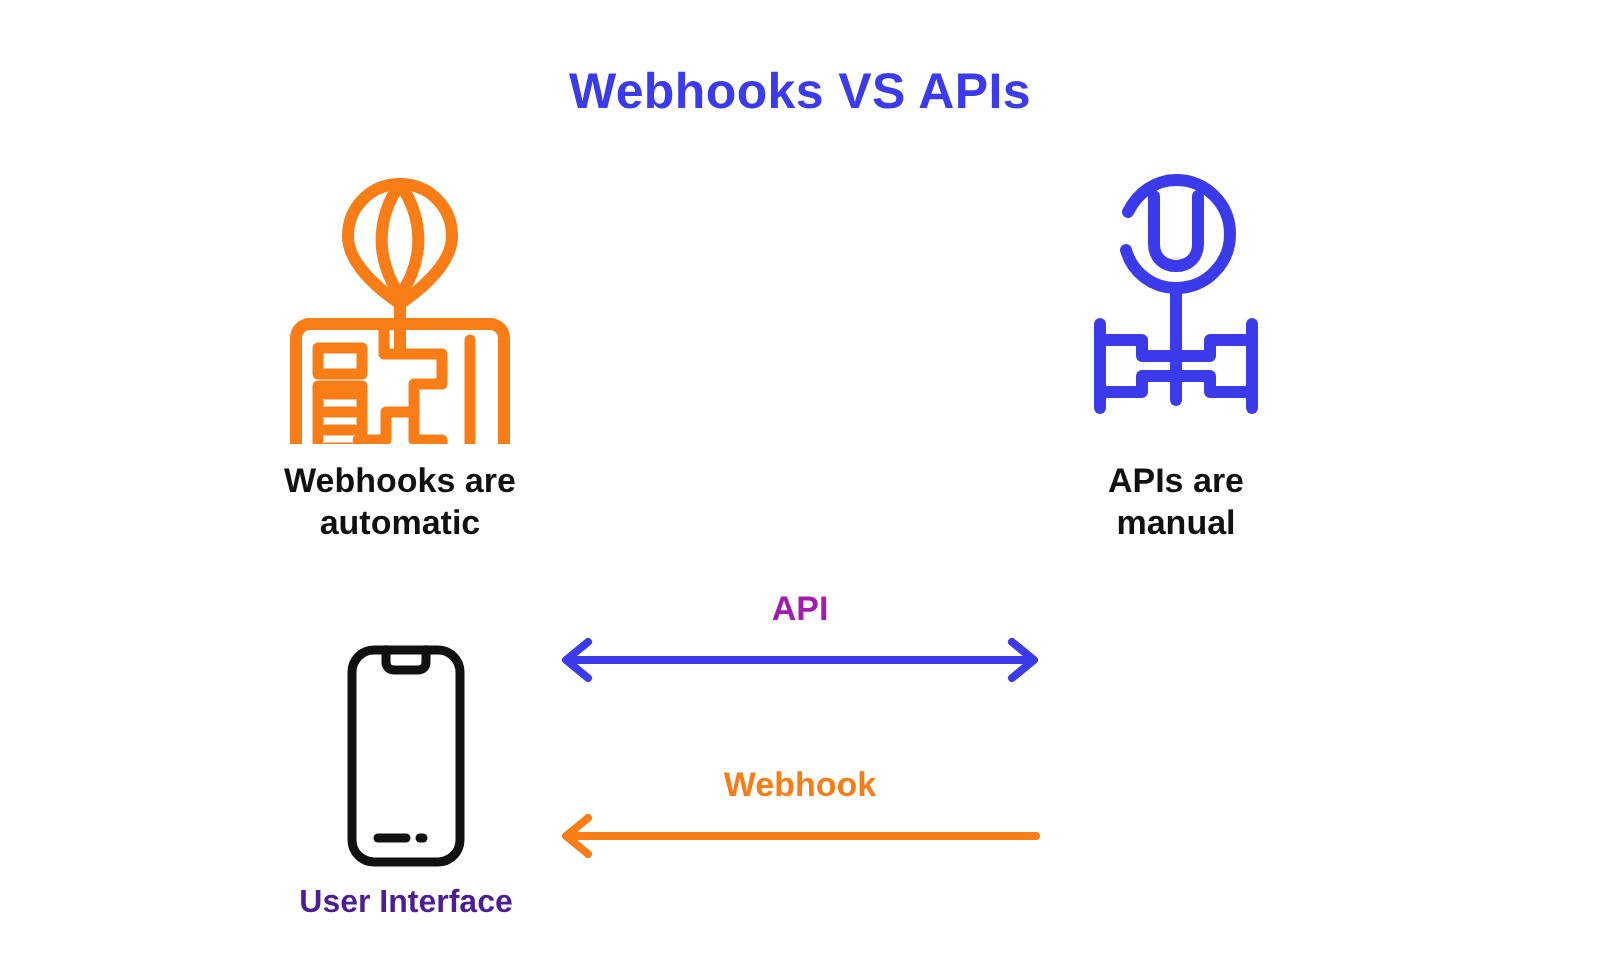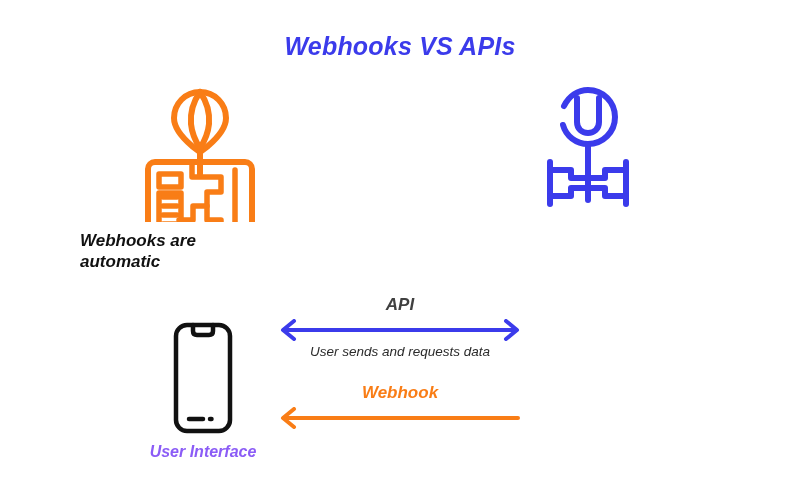"Webhooks VS APIs" #infographic { font-style: italic -> none }
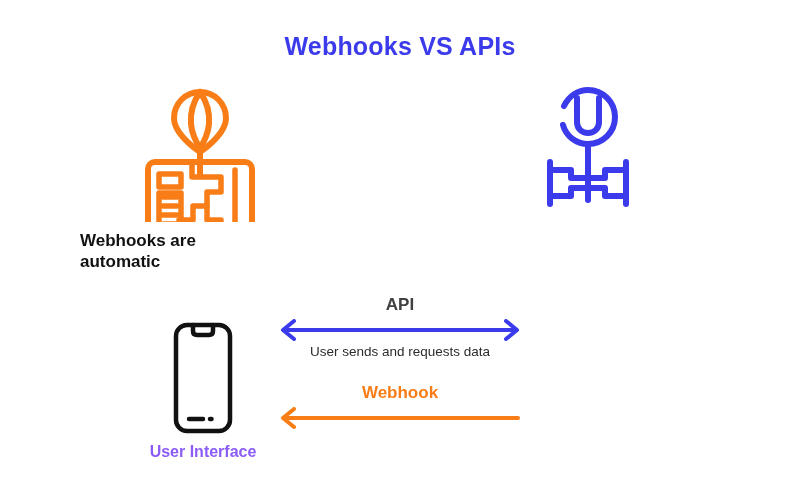"Webhooks are" .icon-block { text-align: none -> center }
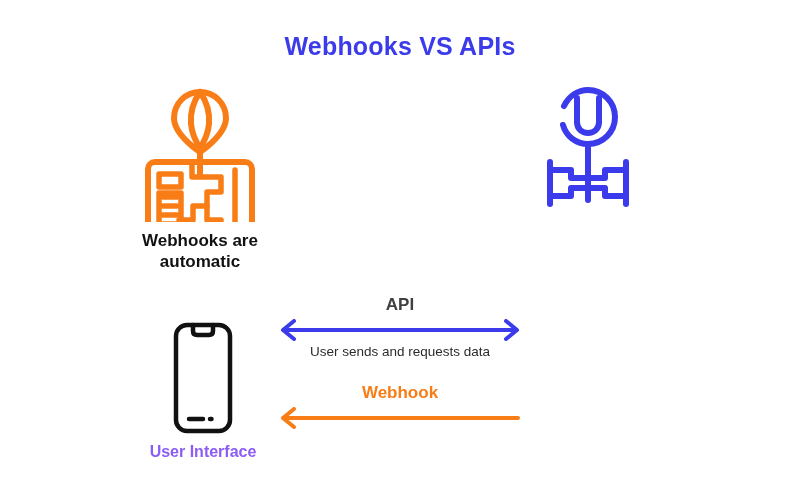"APIs are" div.icon-caption { html: none -> <div>APIs are manual</div> }
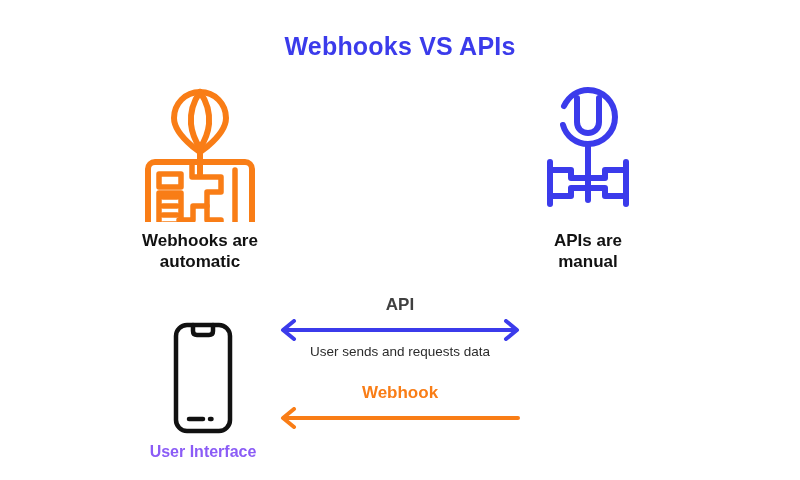"API" .flow-label.api-color { color: #404040 -> #a21caf }
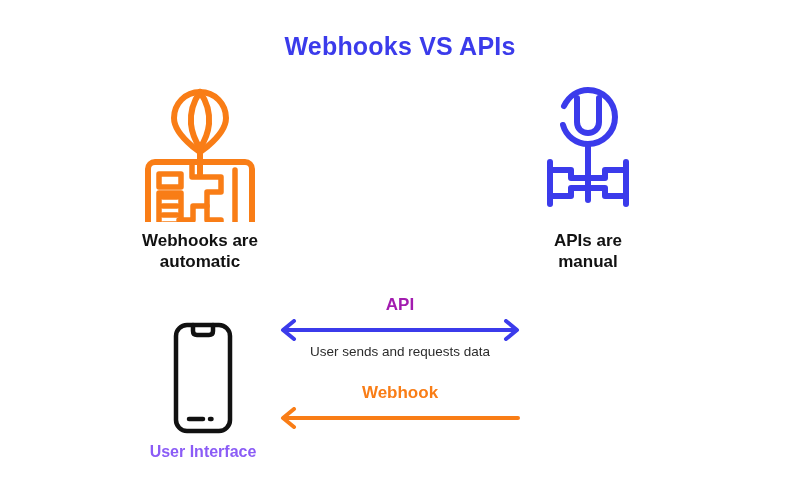"User sends and requests data" div.flow-sub { html: <div>User sends and requests data</div> -> none }
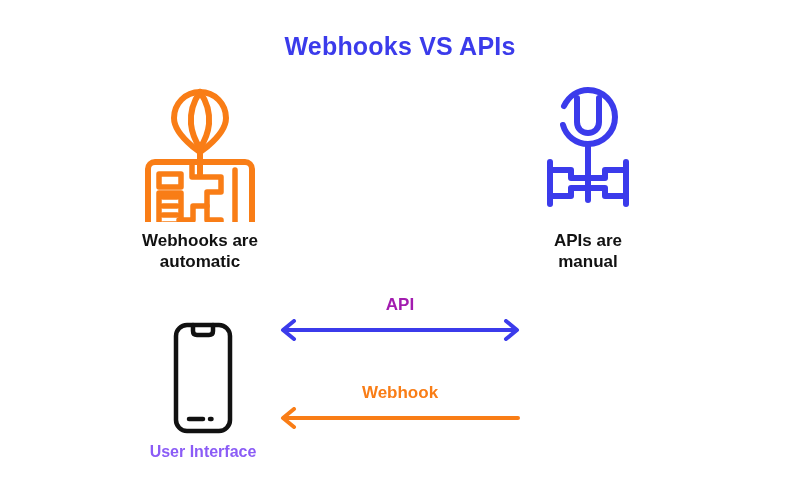"User Interface" .node-caption { color: #8b5cf6 -> #4c1d95 }
